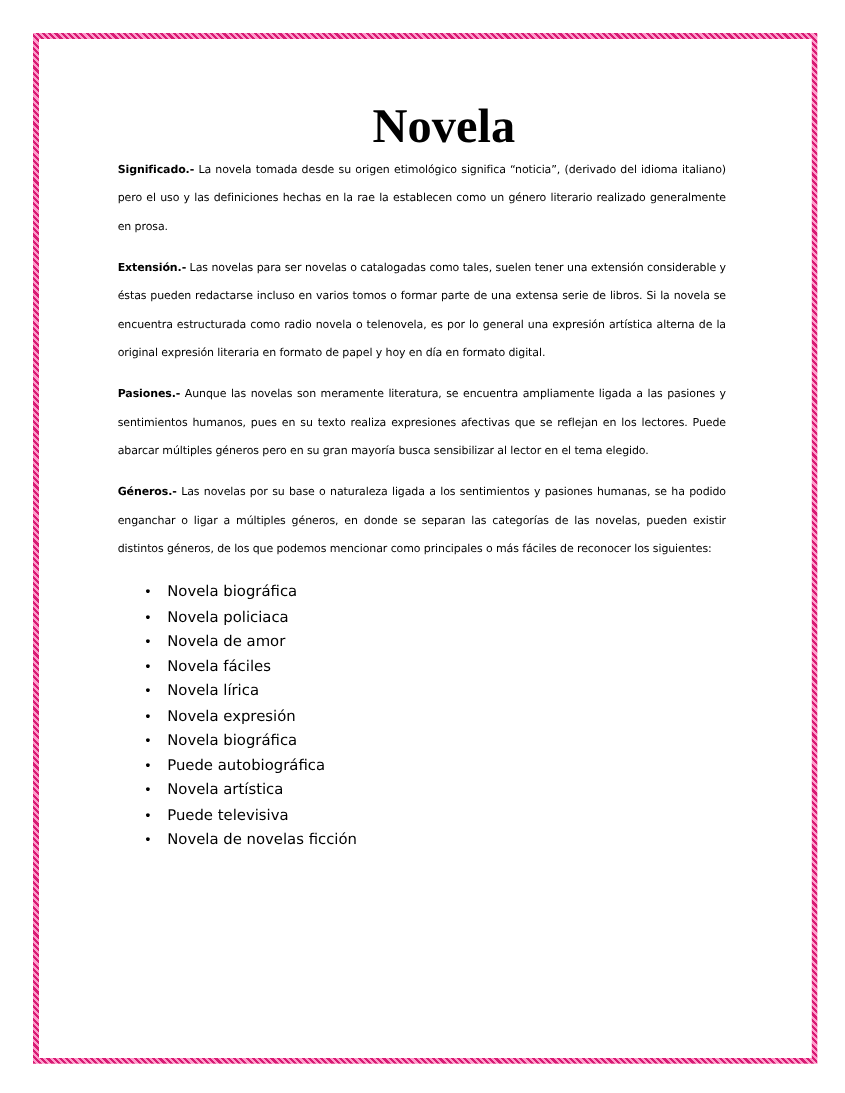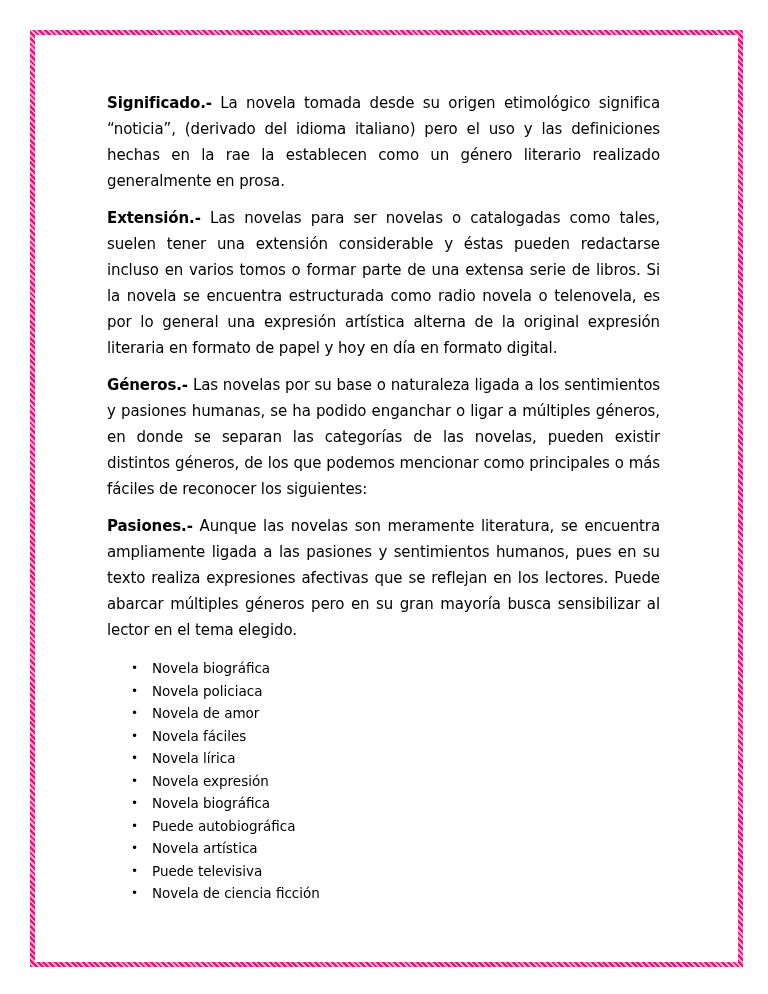"Novela" h1.title { html: none -> <h1>Novela</h1> }
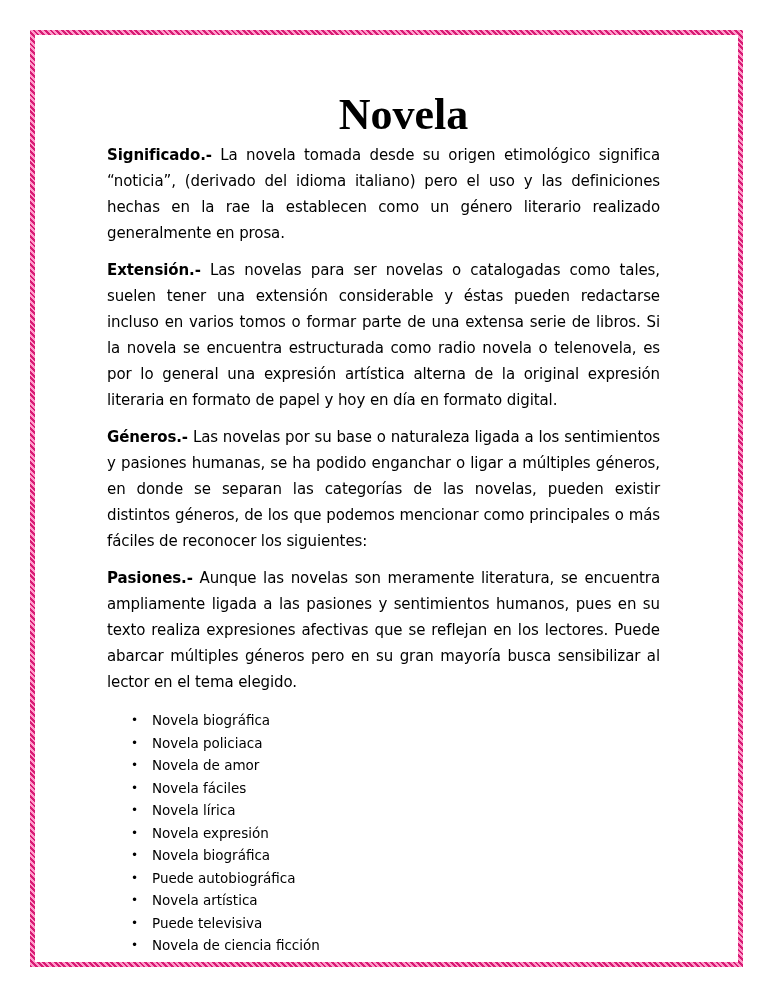"Significado.- La novela tomada desde" .para { font-size: 15px -> 10px }
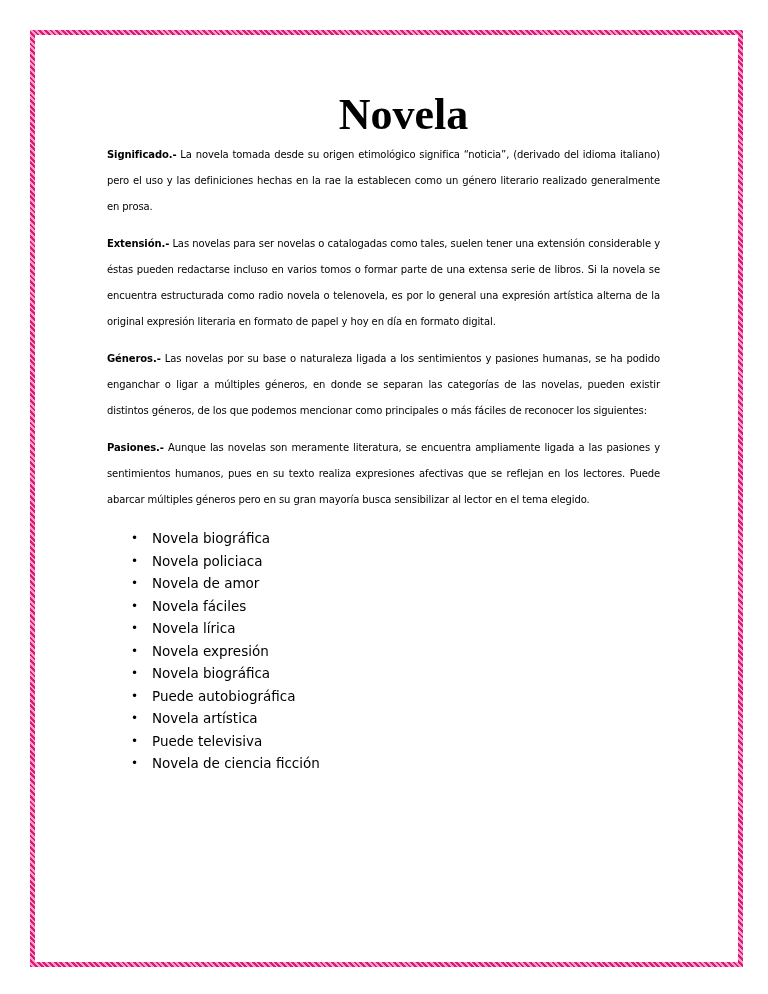"Géneros.- Las novelas por su" p.para { order: before "Pasiones.- Aunque las novelas son" -> after "Pasiones.- Aunque las novelas son" }
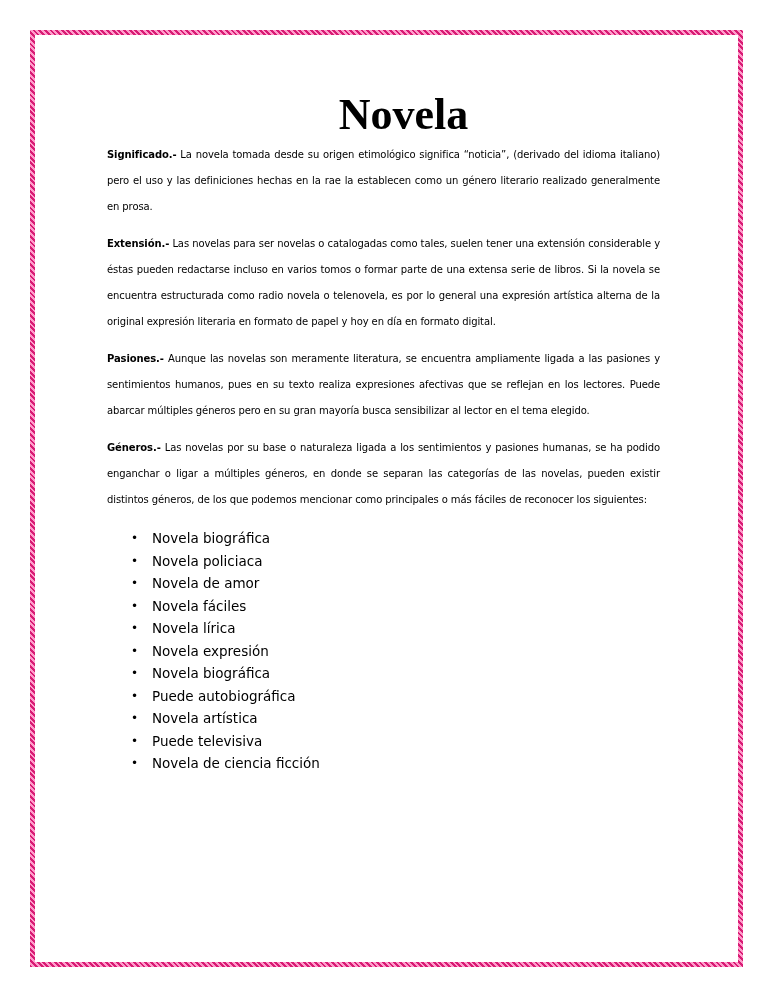"Novela de ciencia ficción" span { text: ciencia -> novelas }
